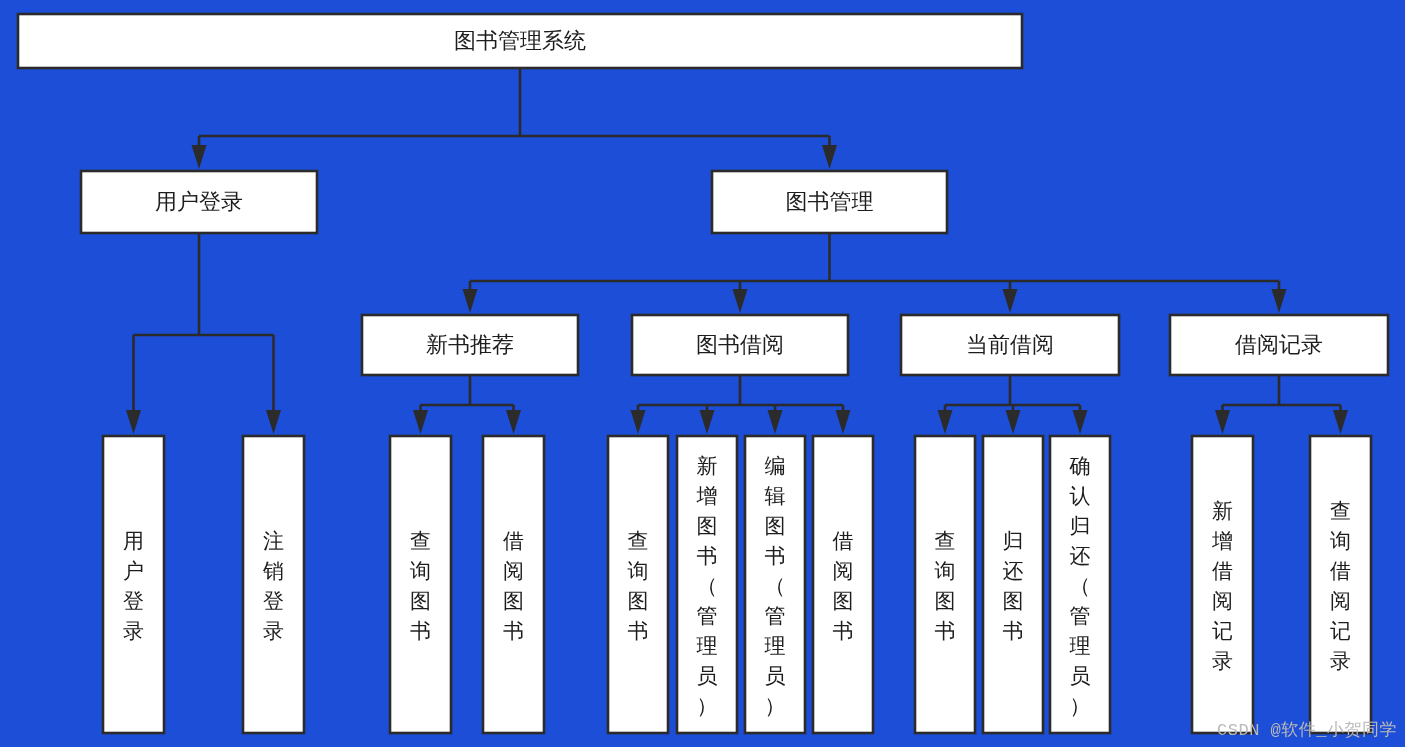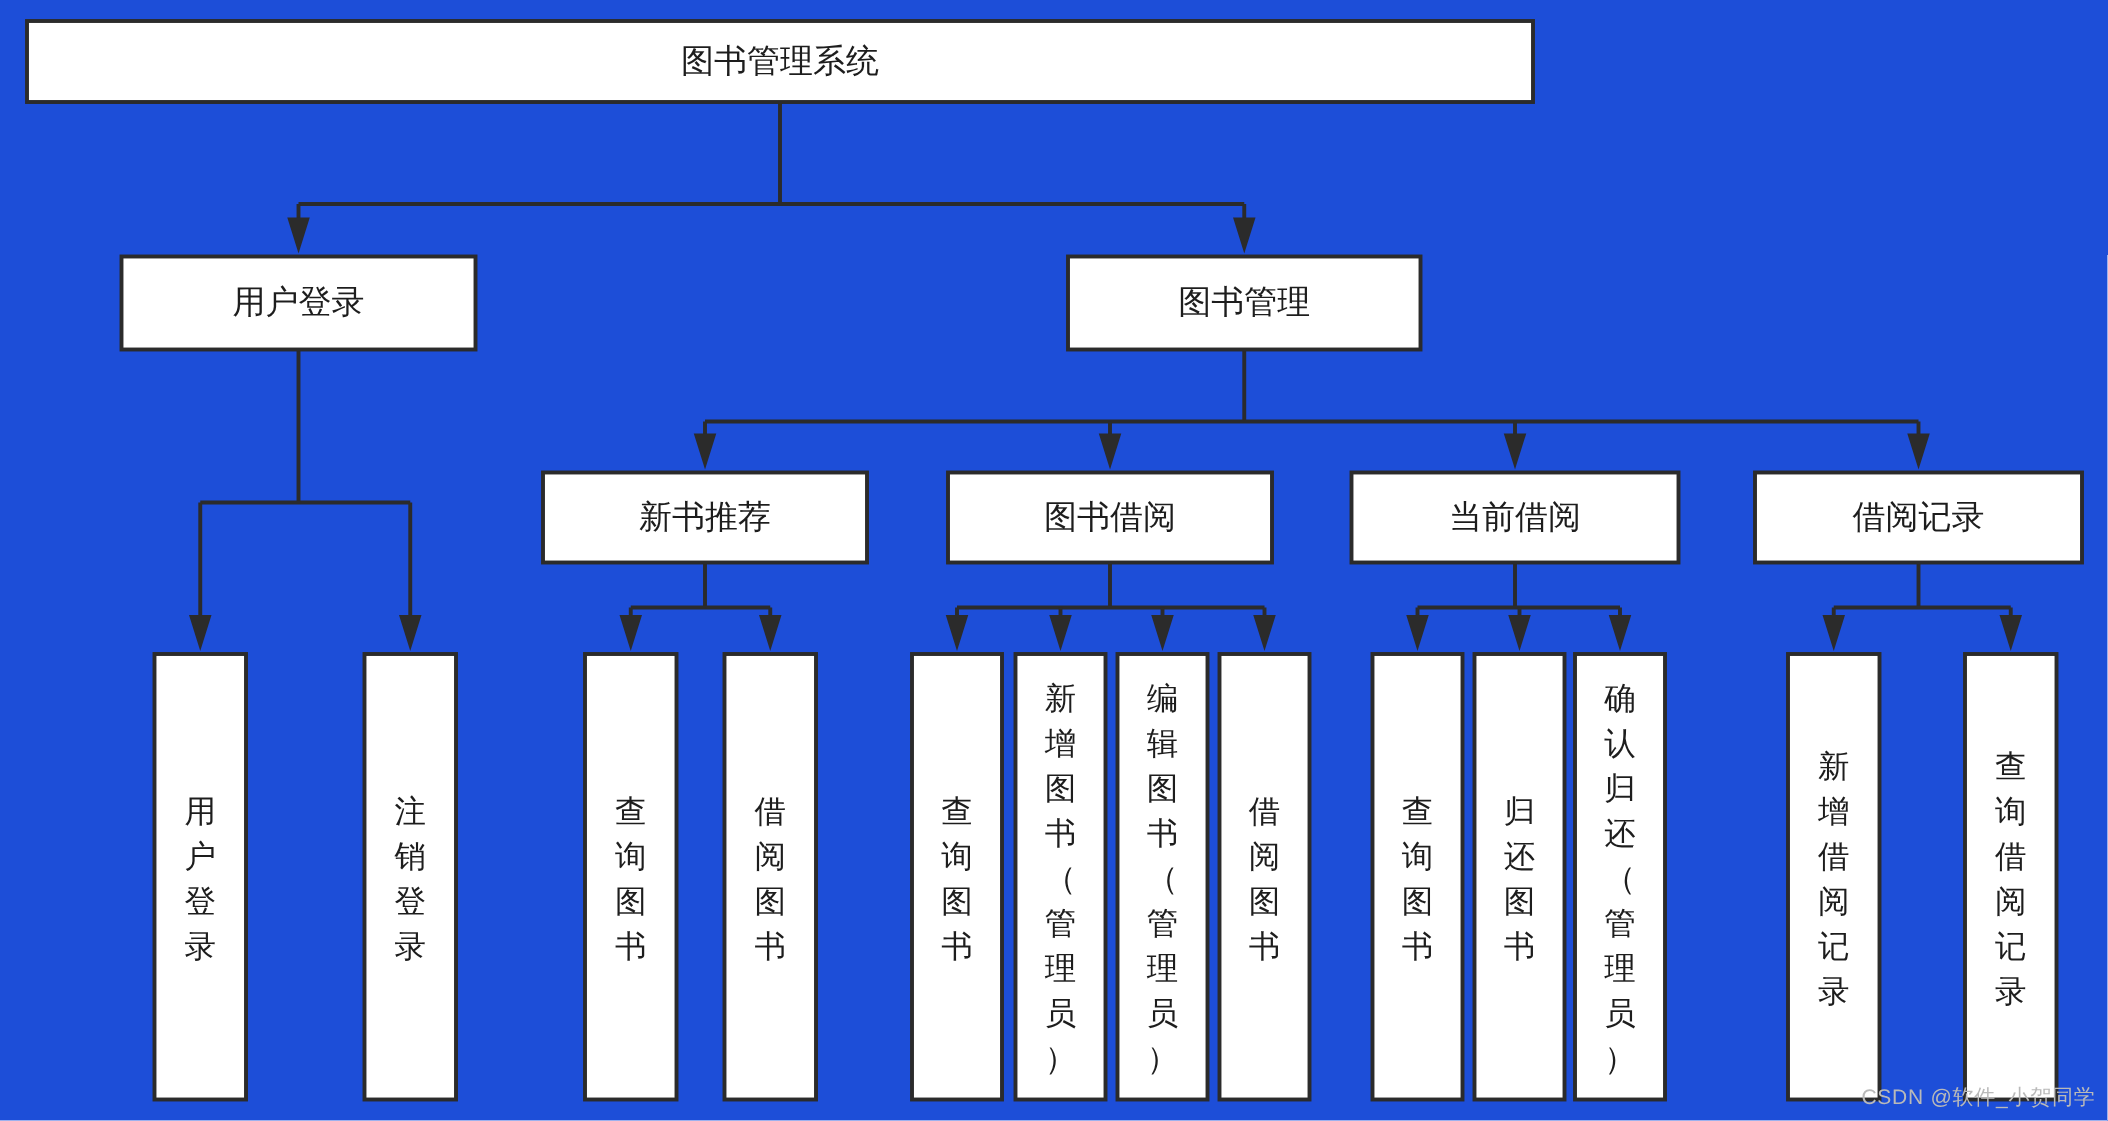"CSDN @软件_小贺同学" .watermark { font-family: Liberation Sans, sans-serif -> Liberation Mono, monospace; font-size: 14px -> 17px }
